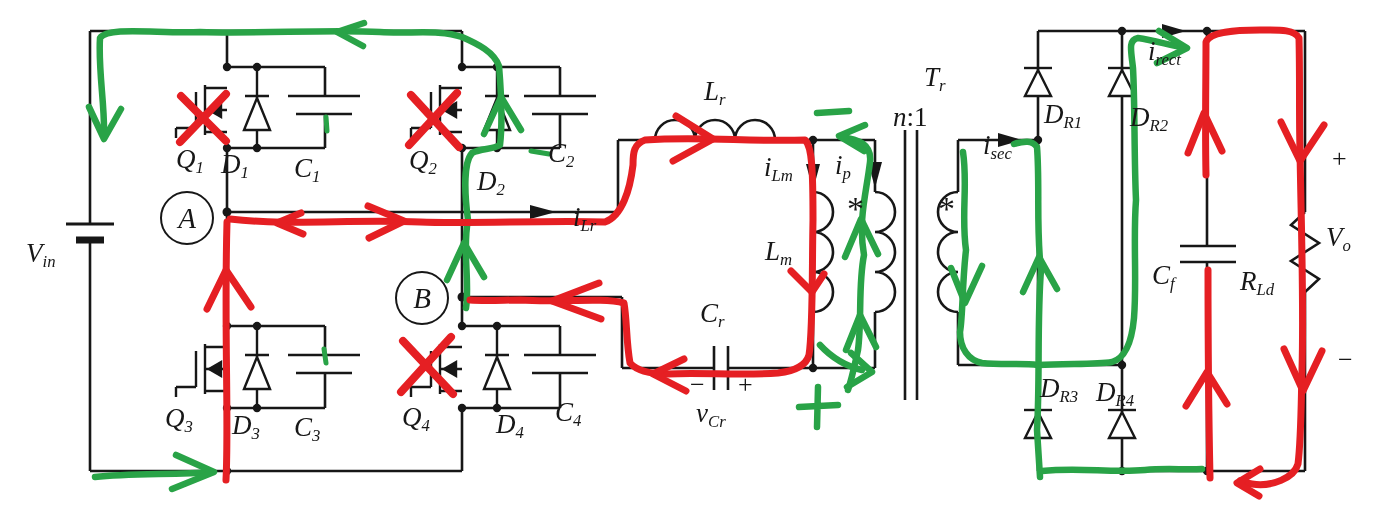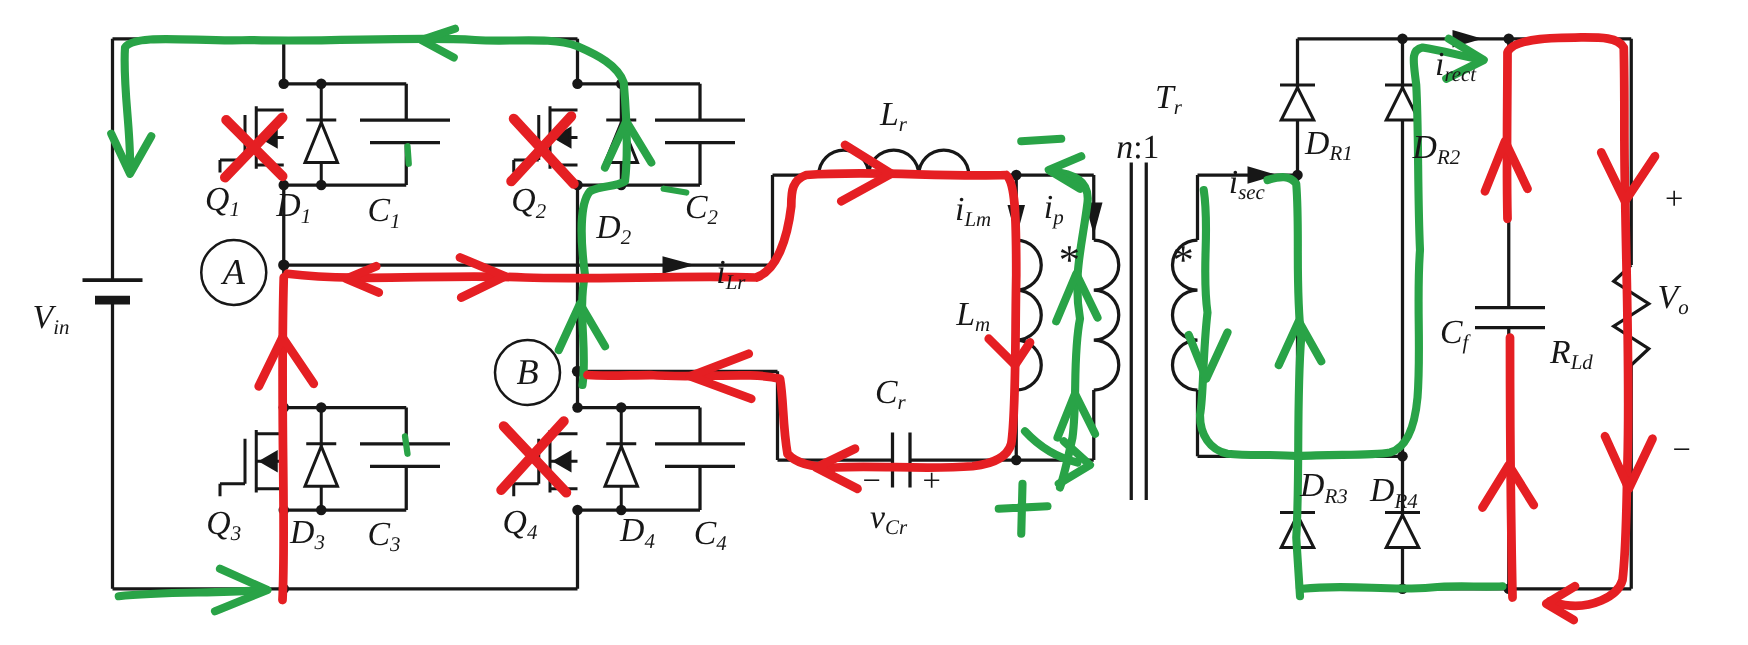"Q1" div.lbl { left: 164px -> 176px }
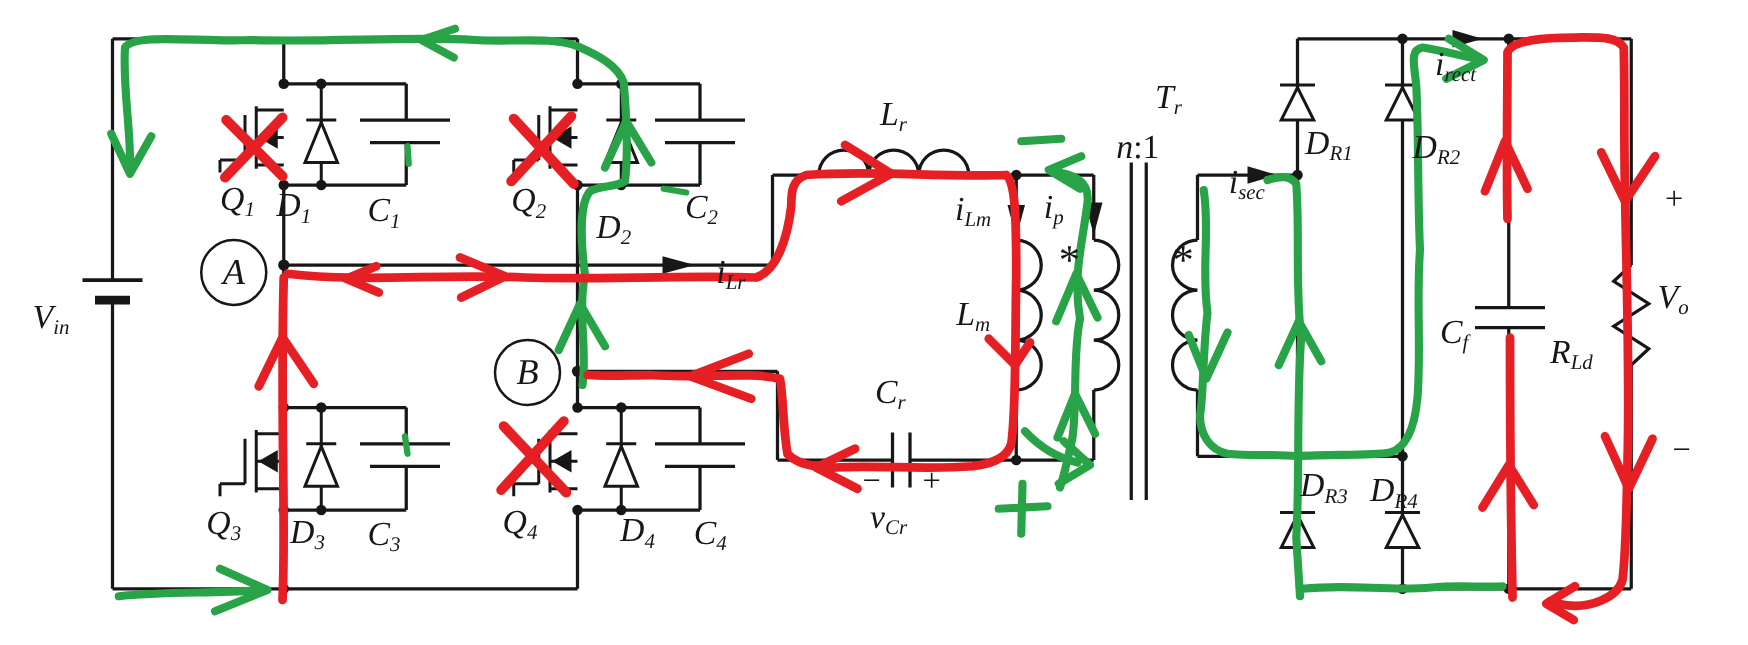"C2" div.lbl { top: 152px -> 140px }
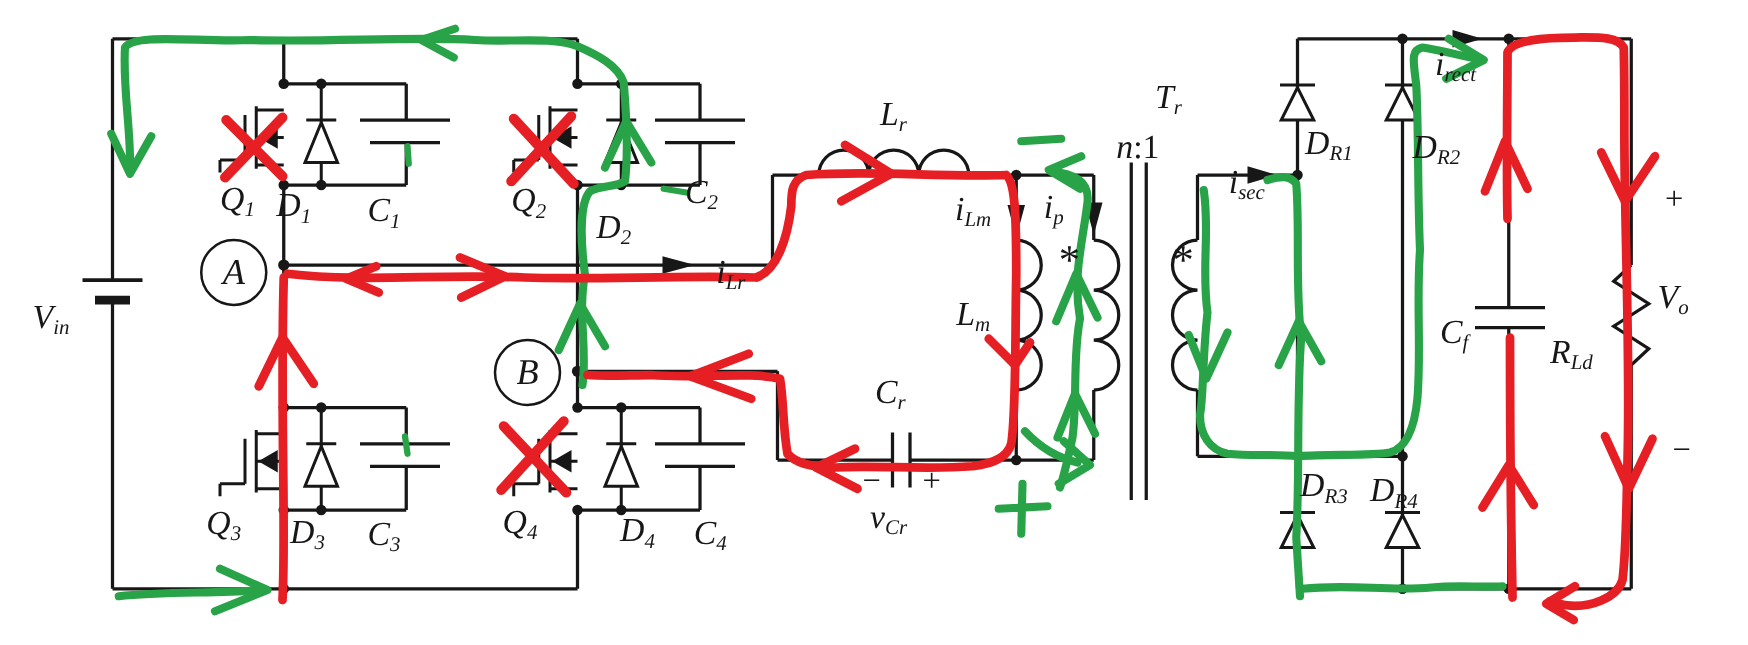"Cf" div.lbl { top: 252px -> 262px }
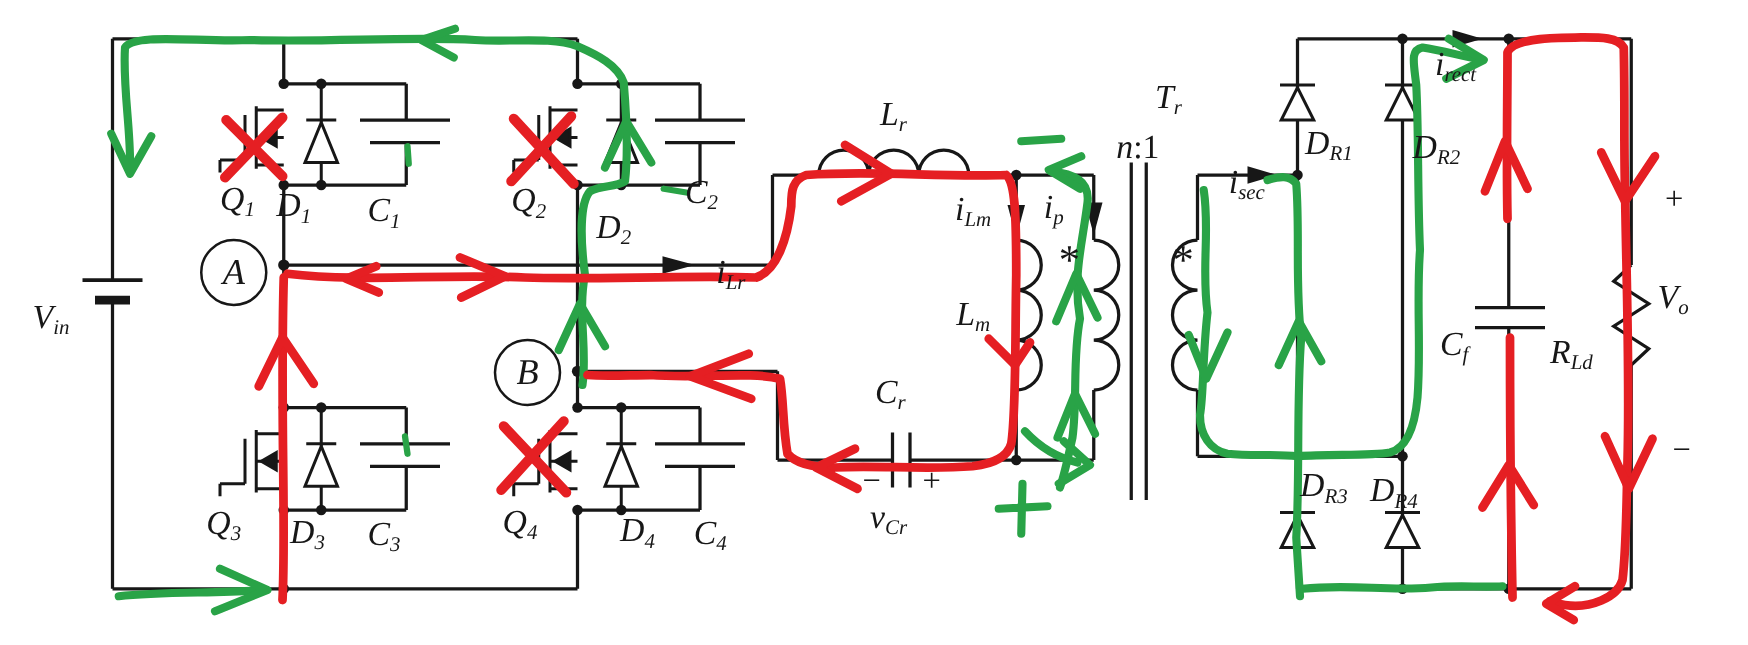"C4" div.lbl { top: 413px -> 399px }
